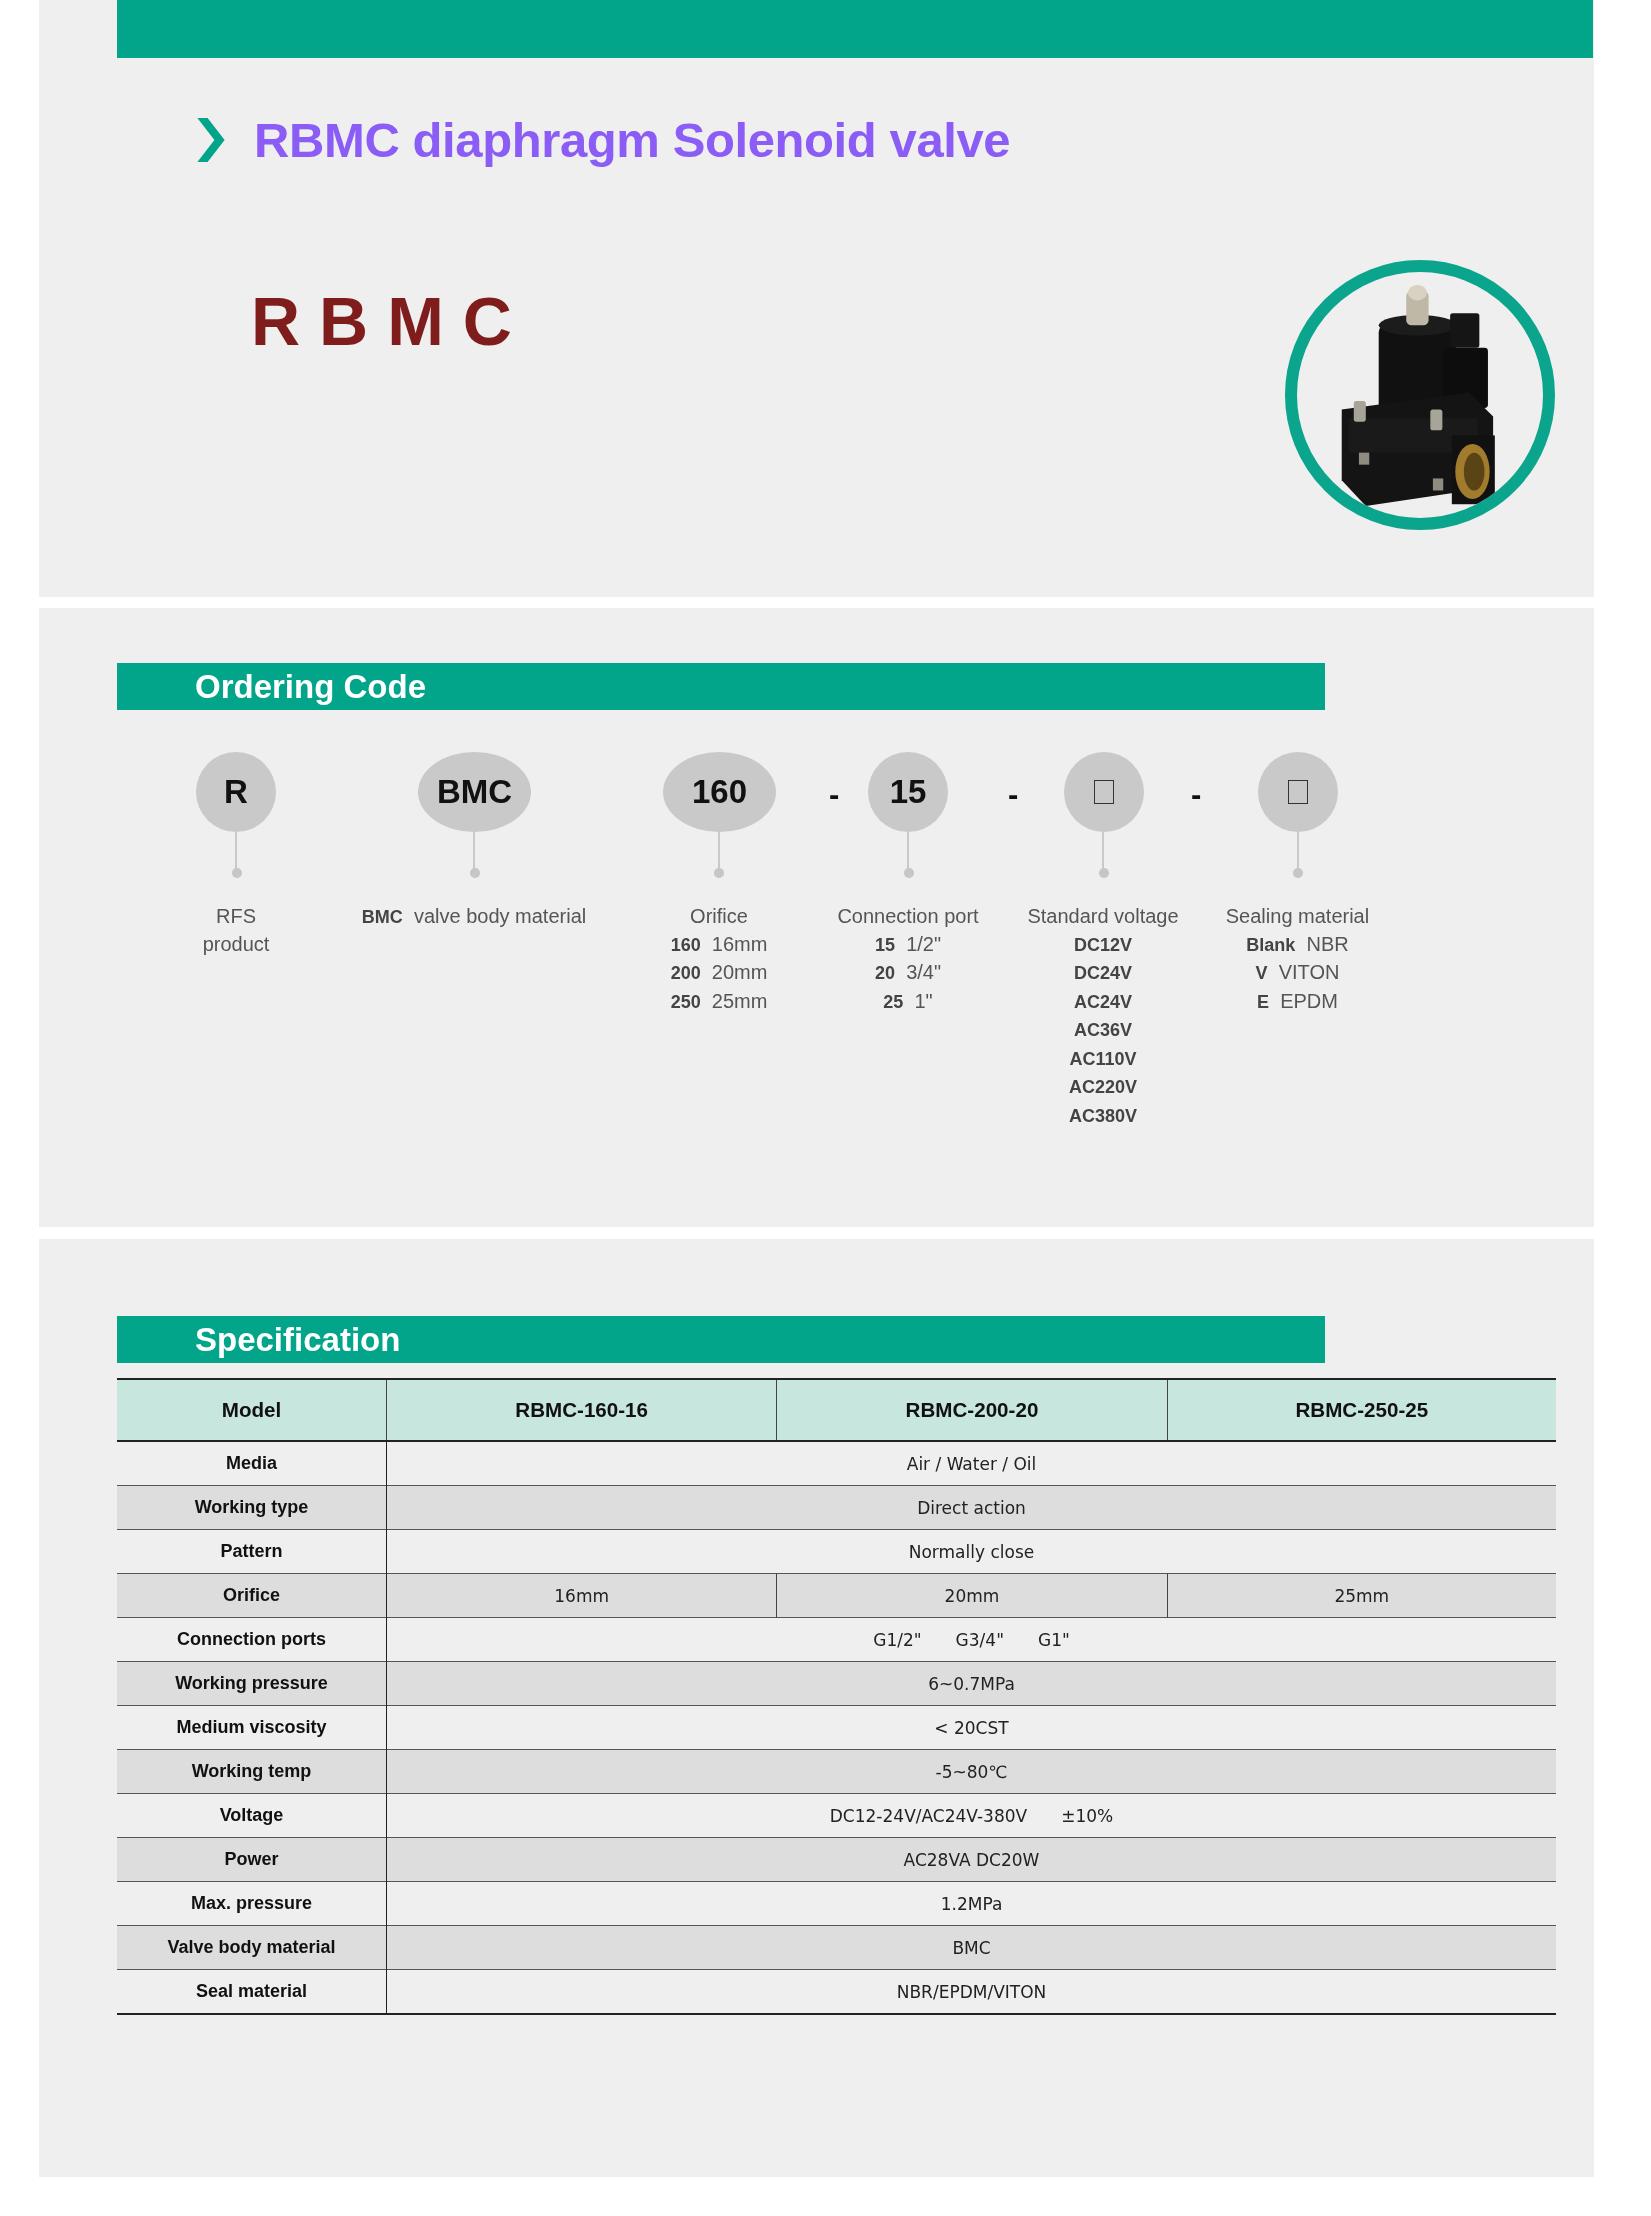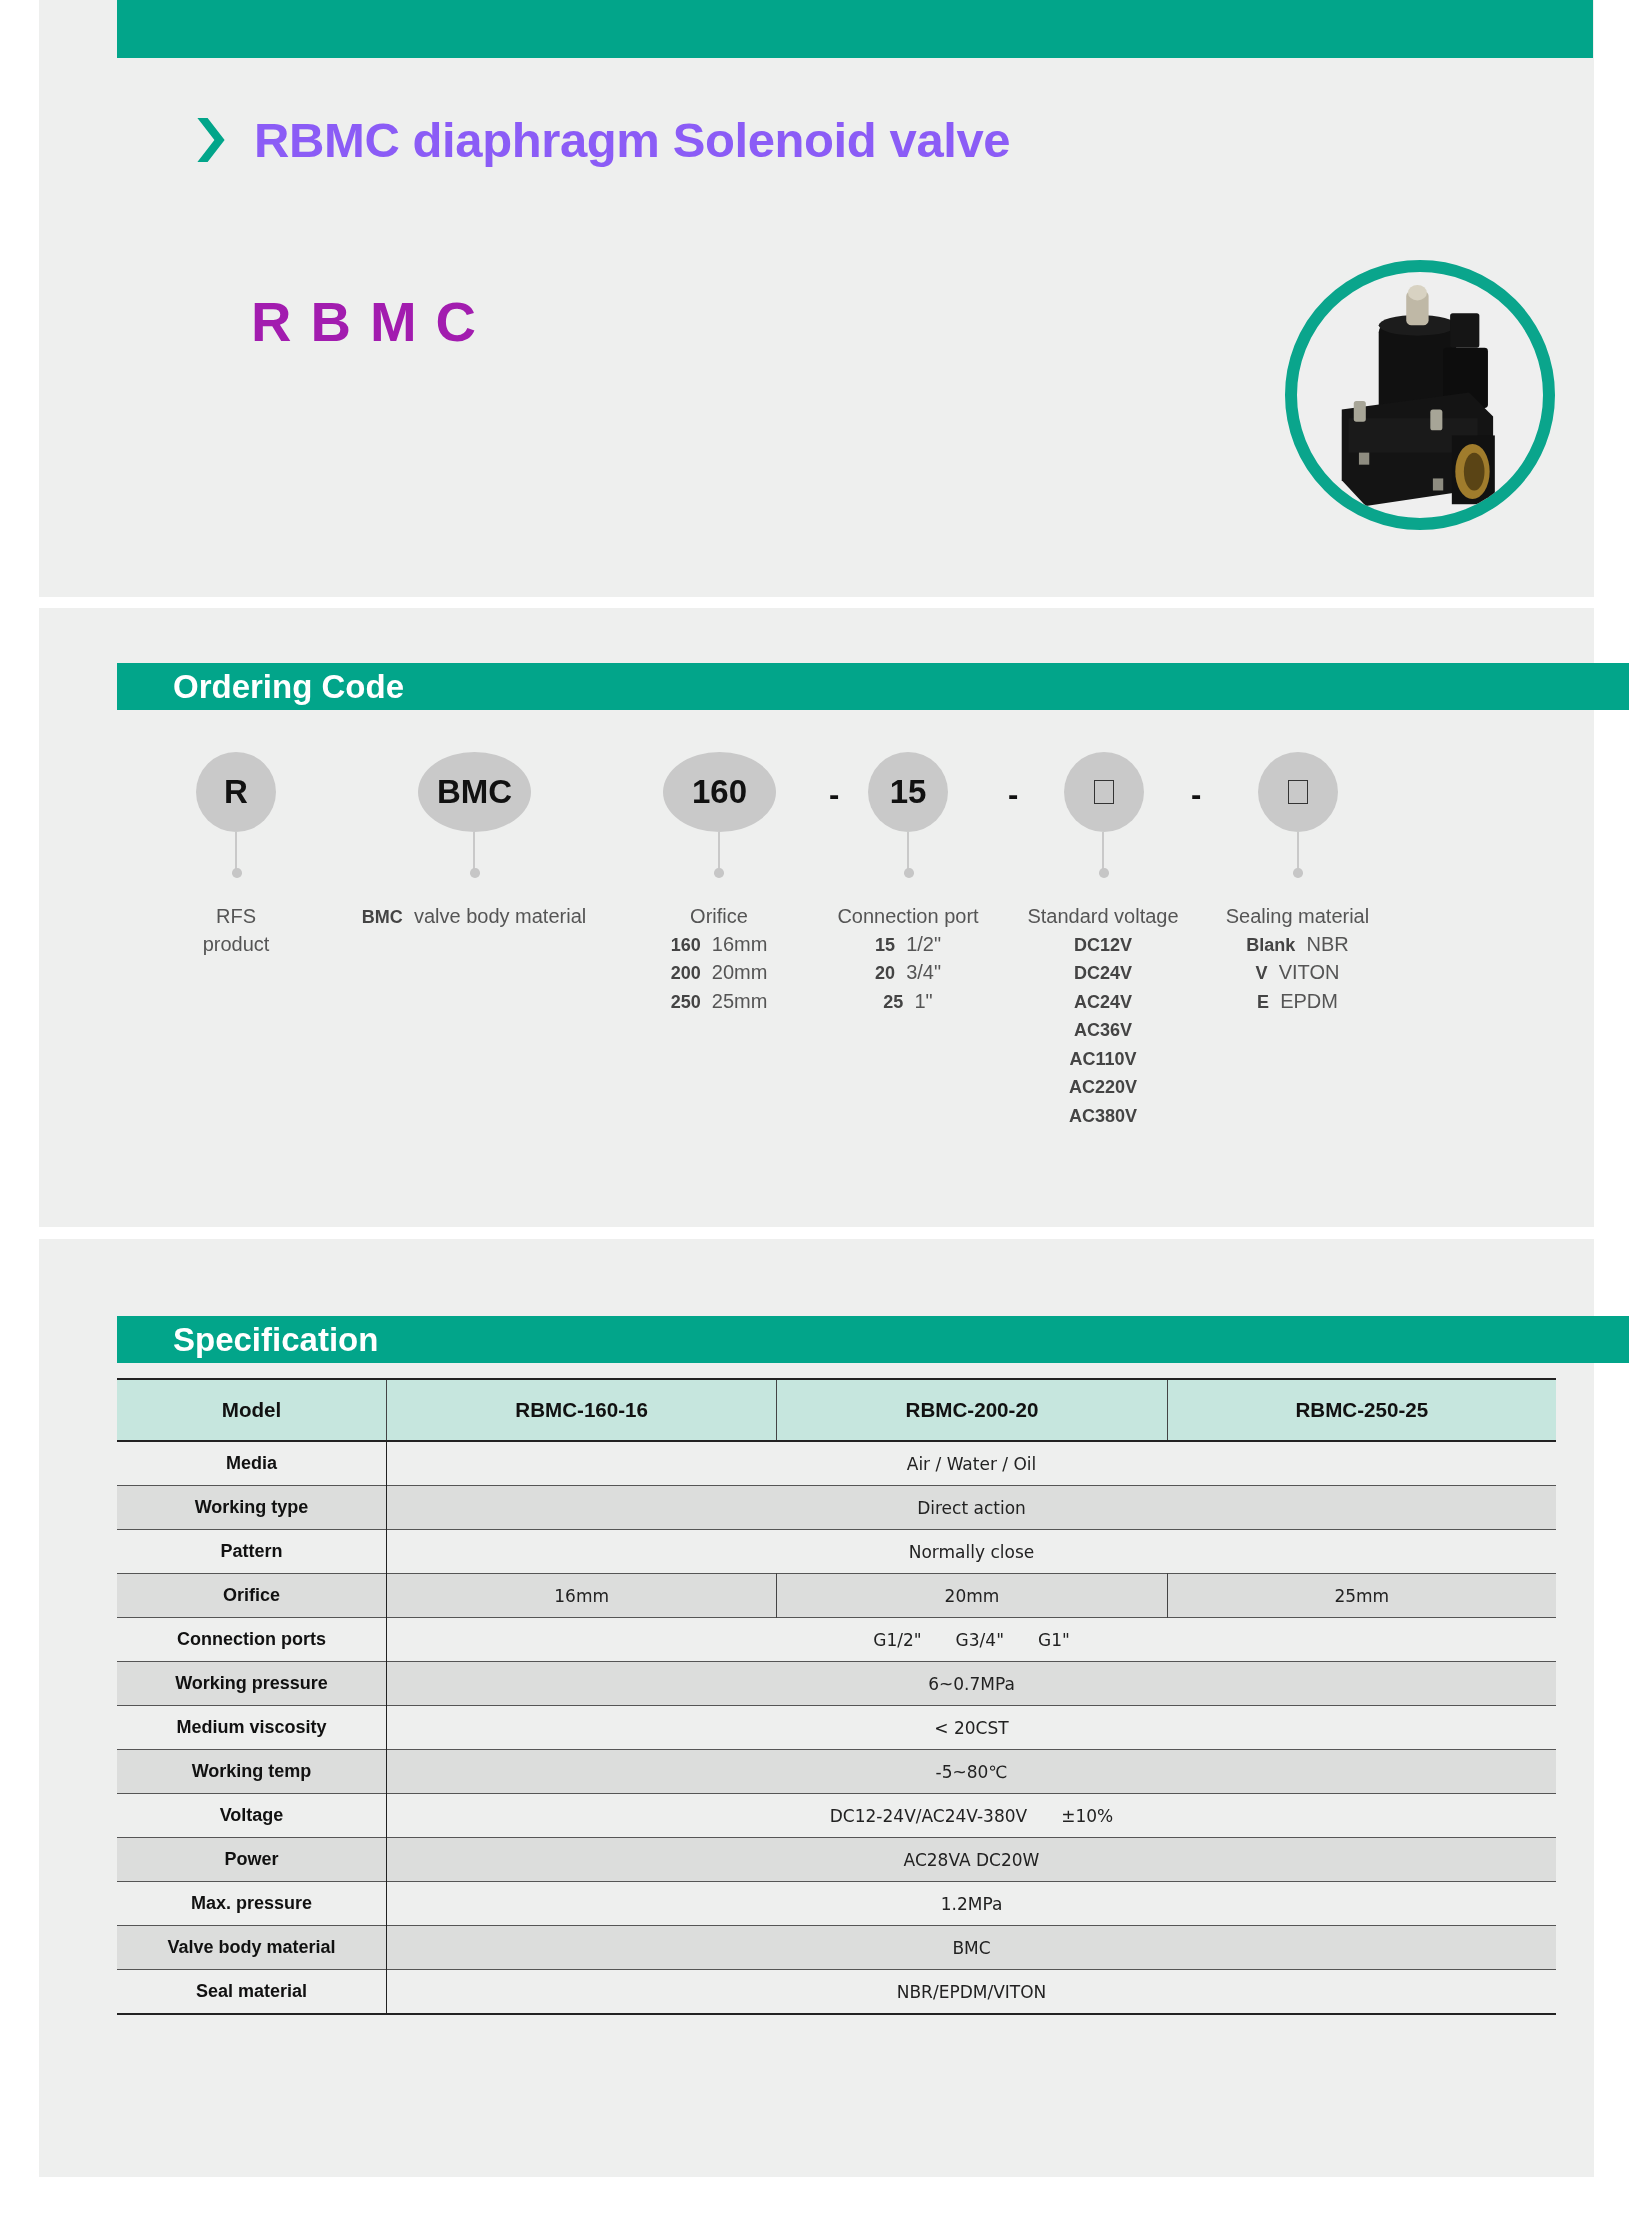"RBMC" .big-code { color: #a21caf -> #7f1d1d; font-size: 56px -> 68px }
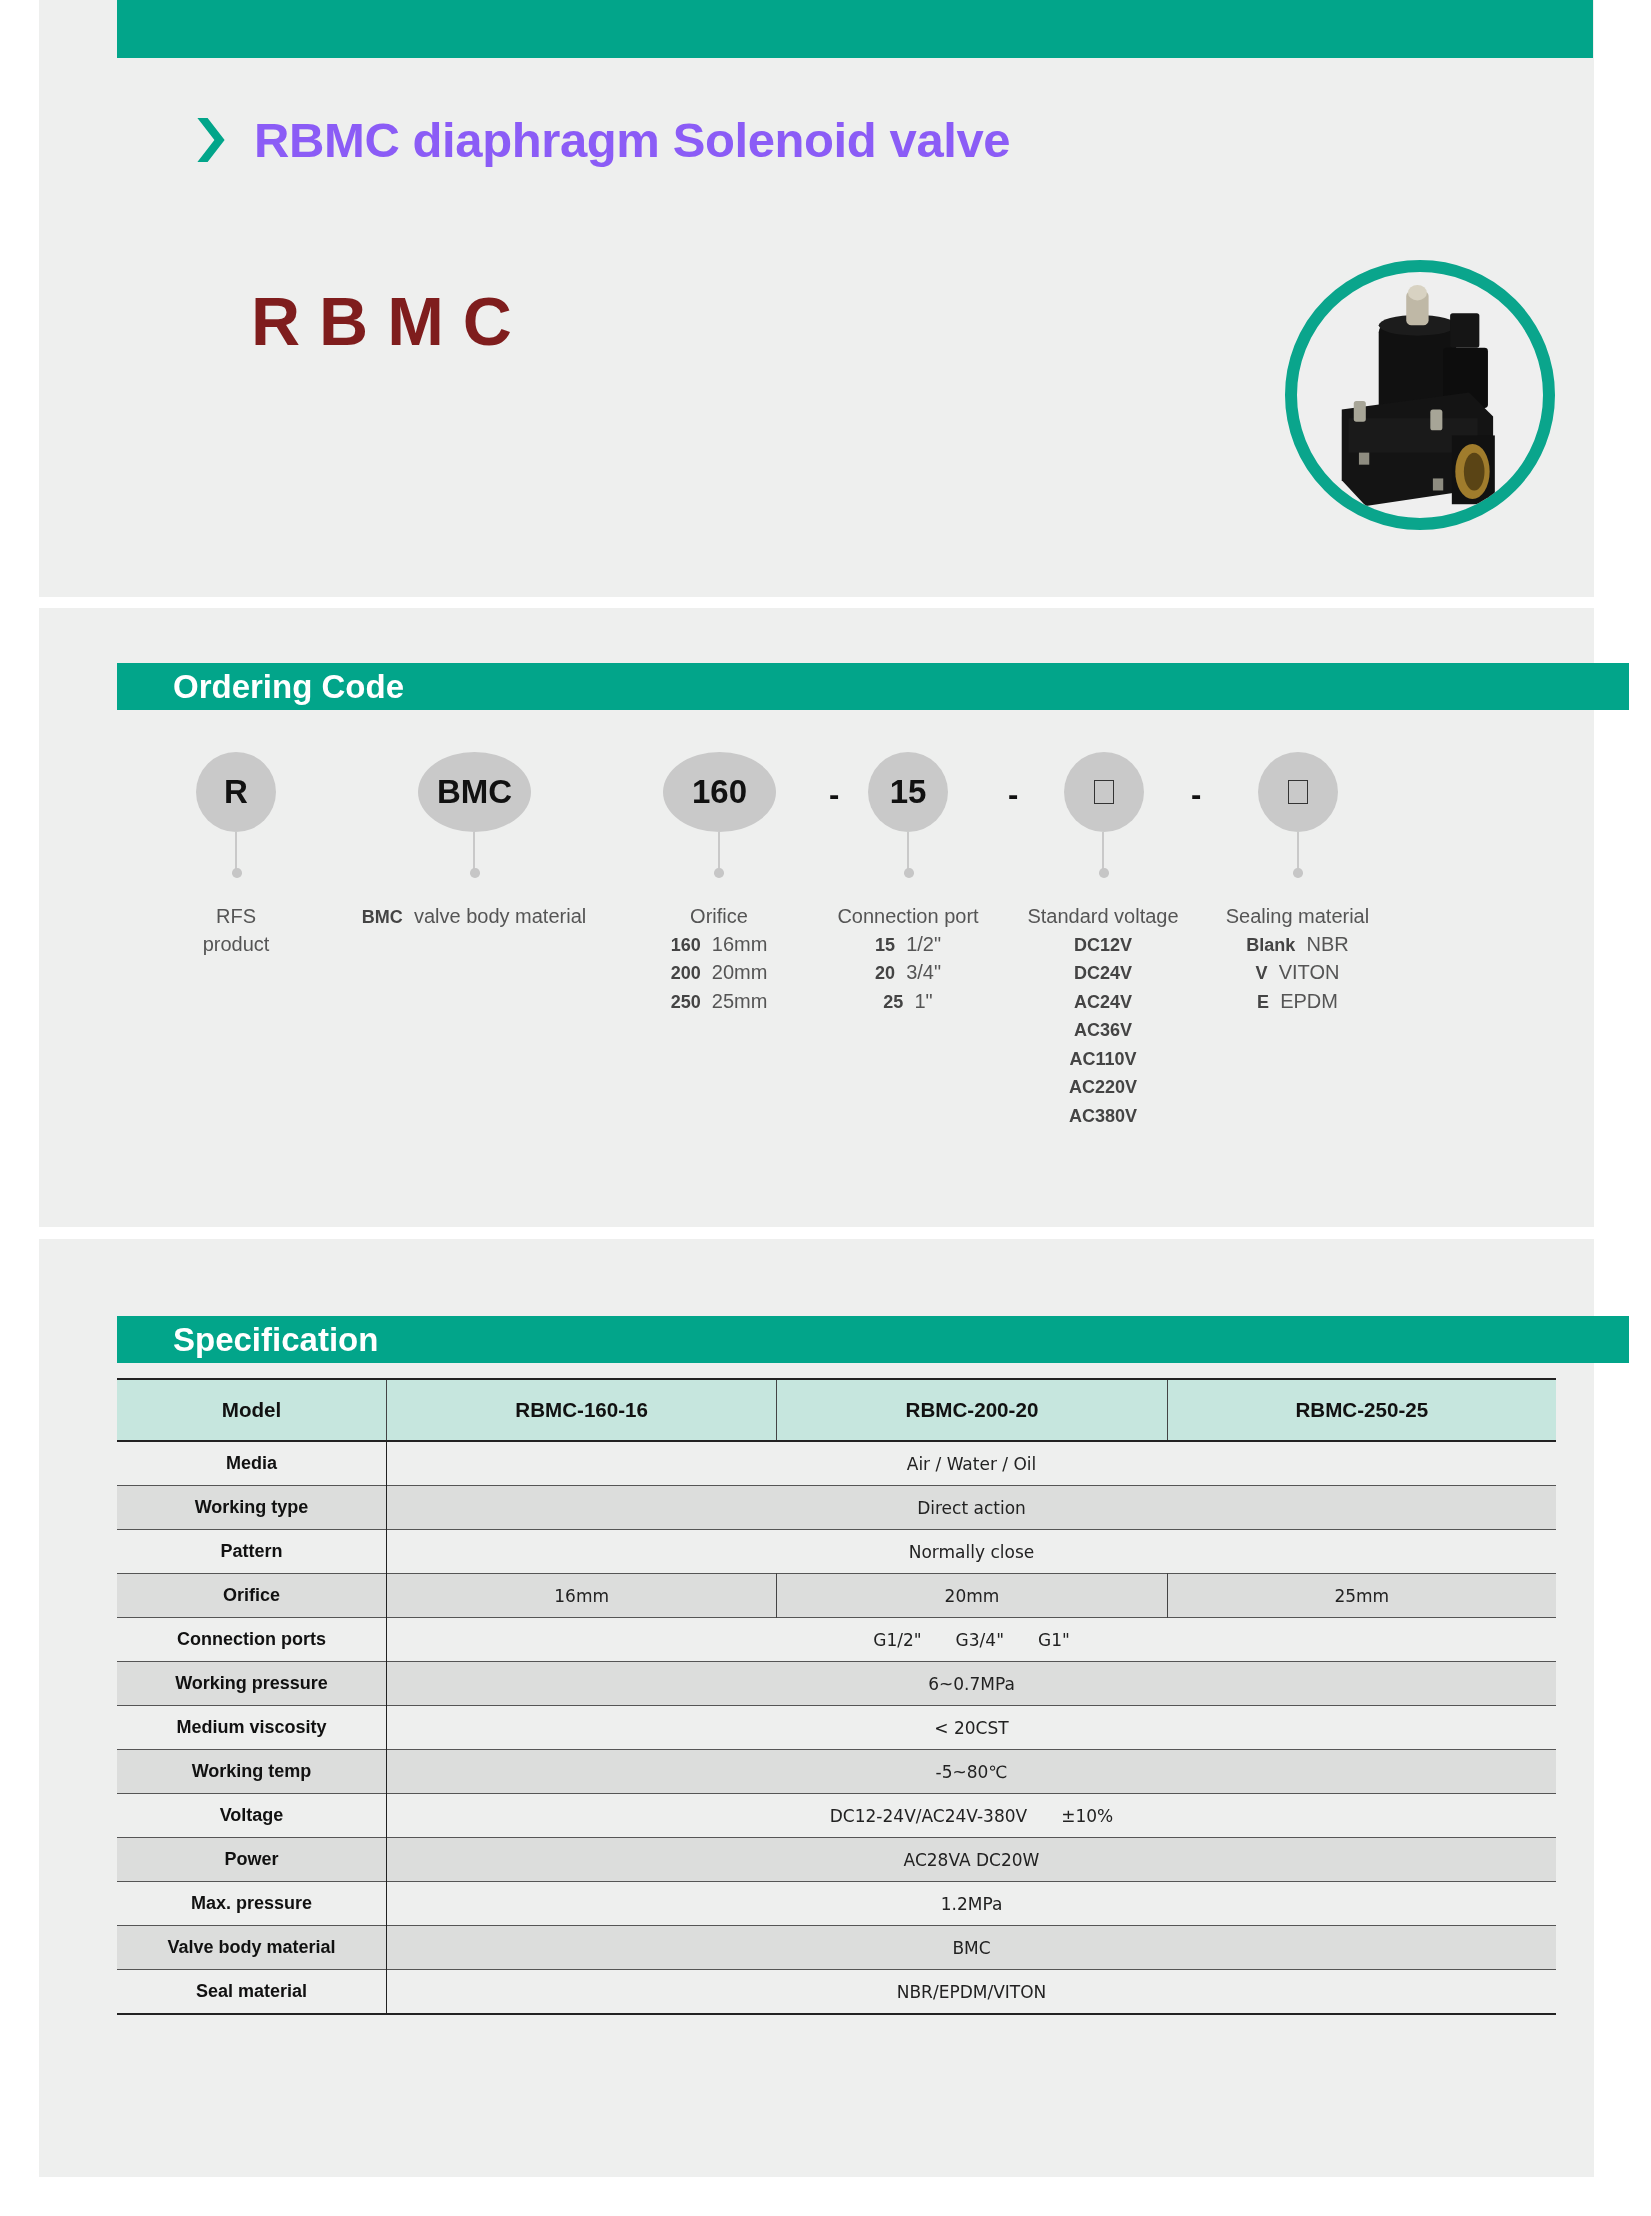"Ordering Code" .section-bar { padding-left: 56px -> 78px; width: 1512px -> 1208px }
